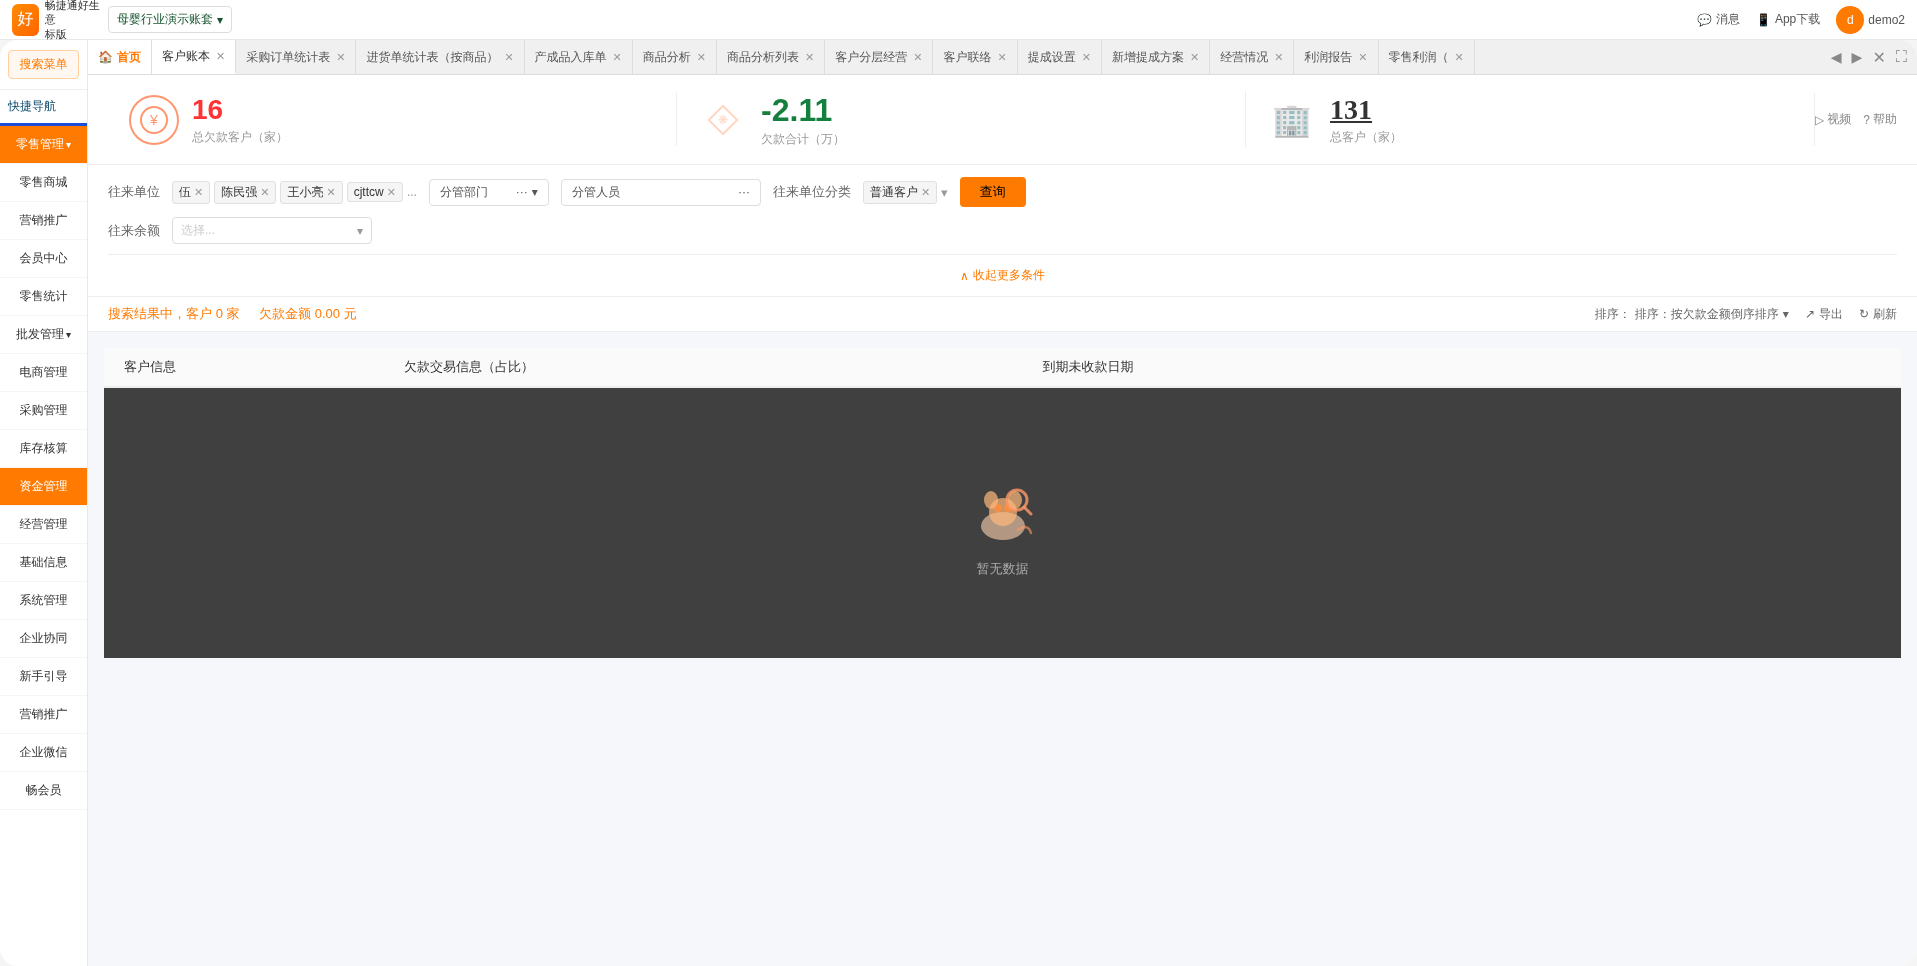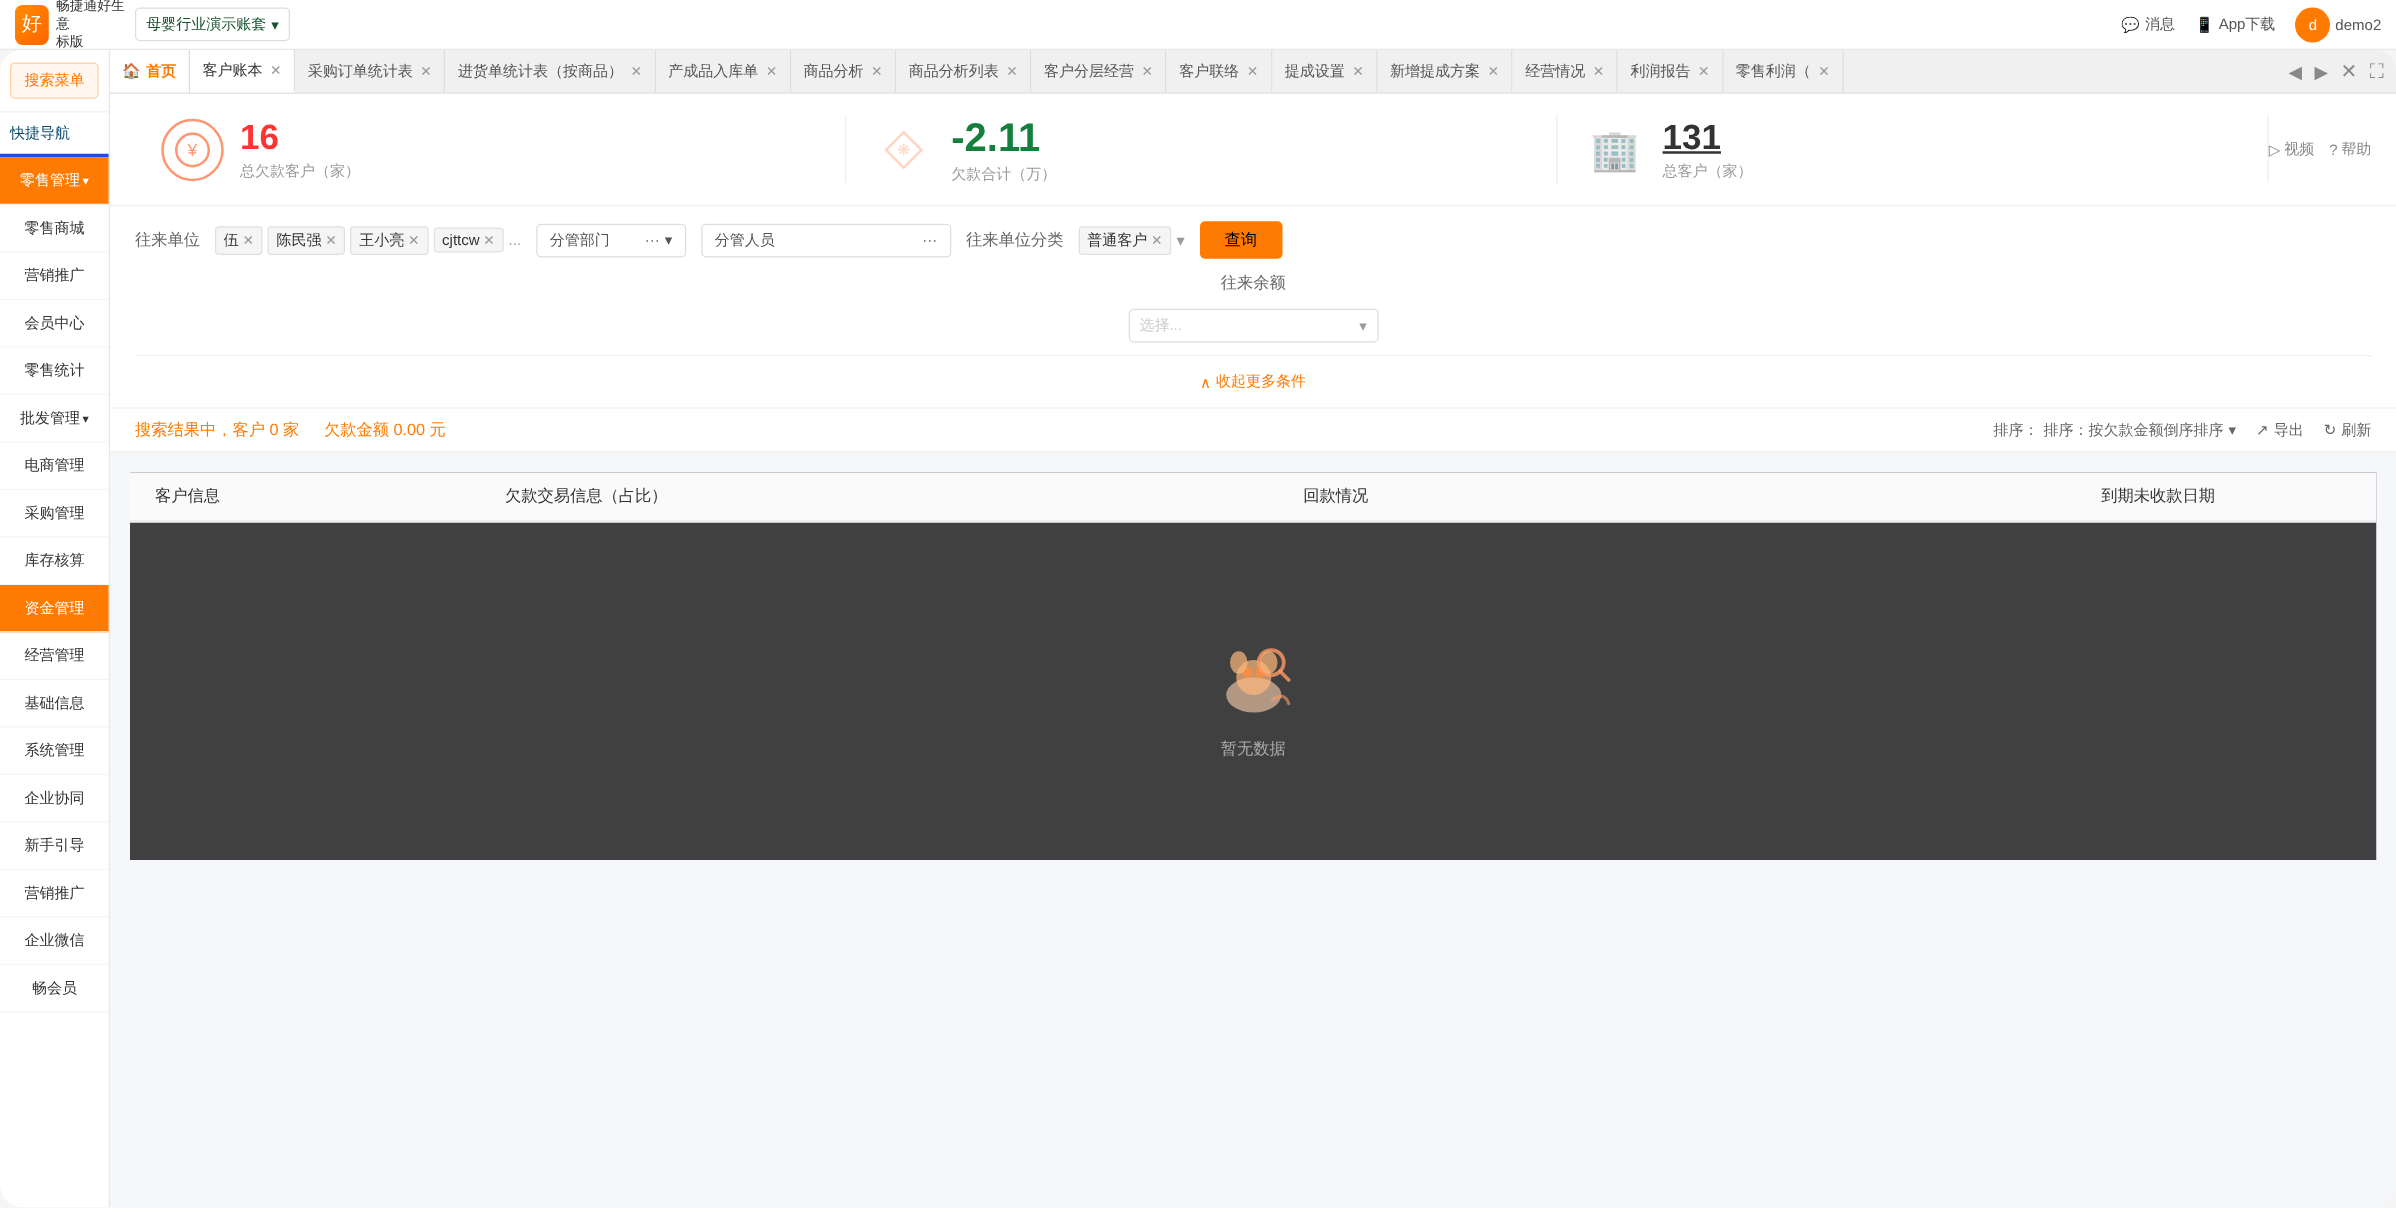"131" div.stat-value { font-family: none -> Liberation Serif, serif }
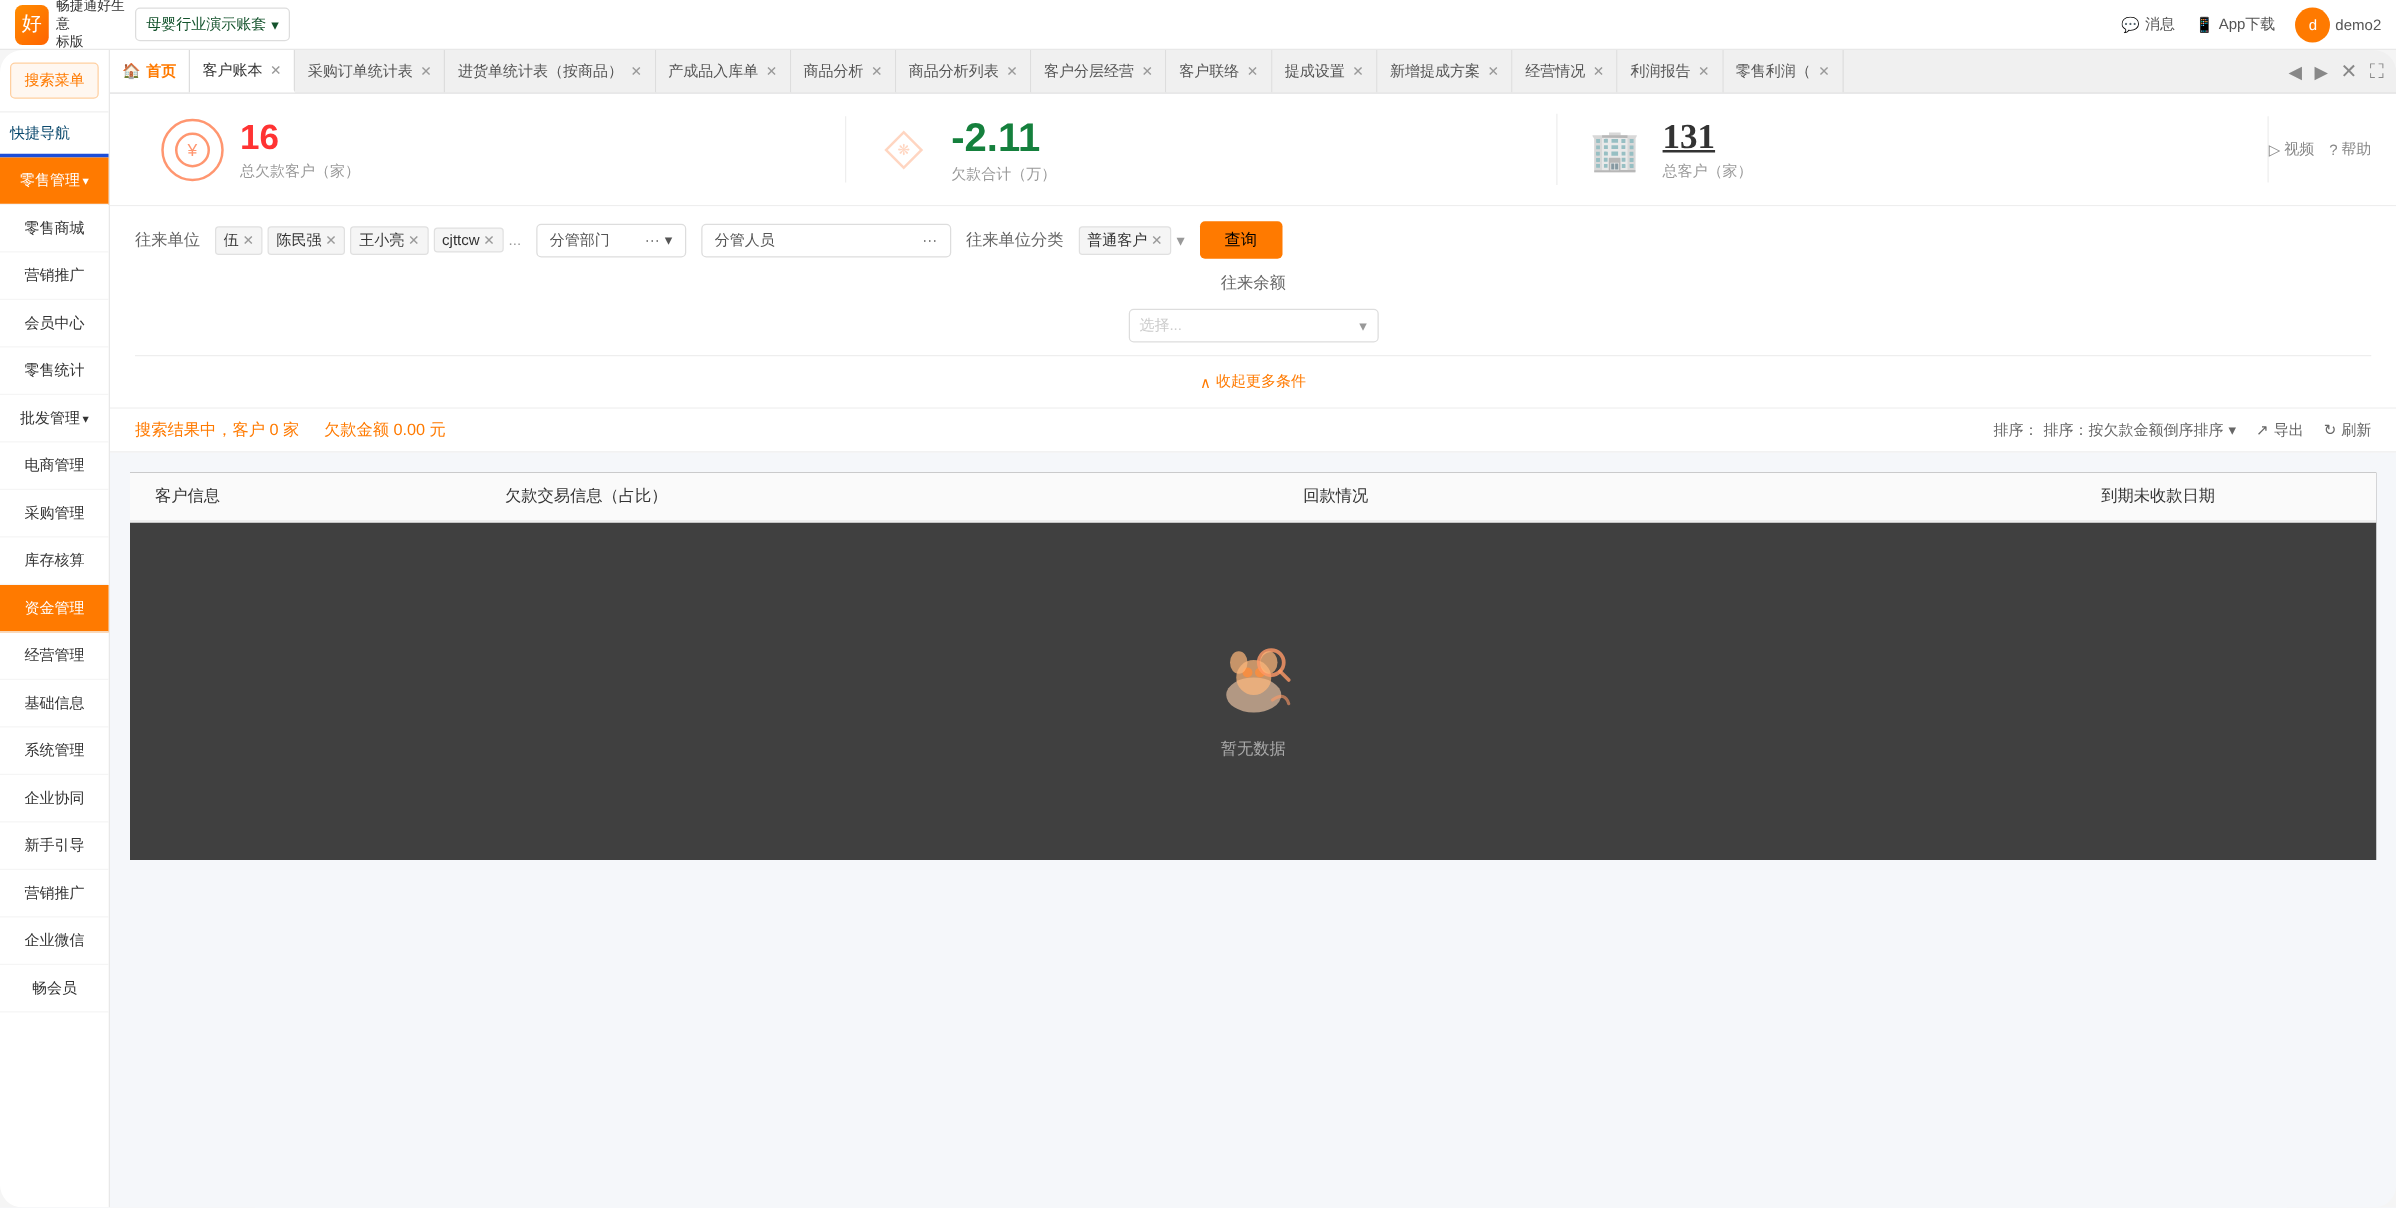"往来余额" .filter-row2 { flex-direction: column -> none }
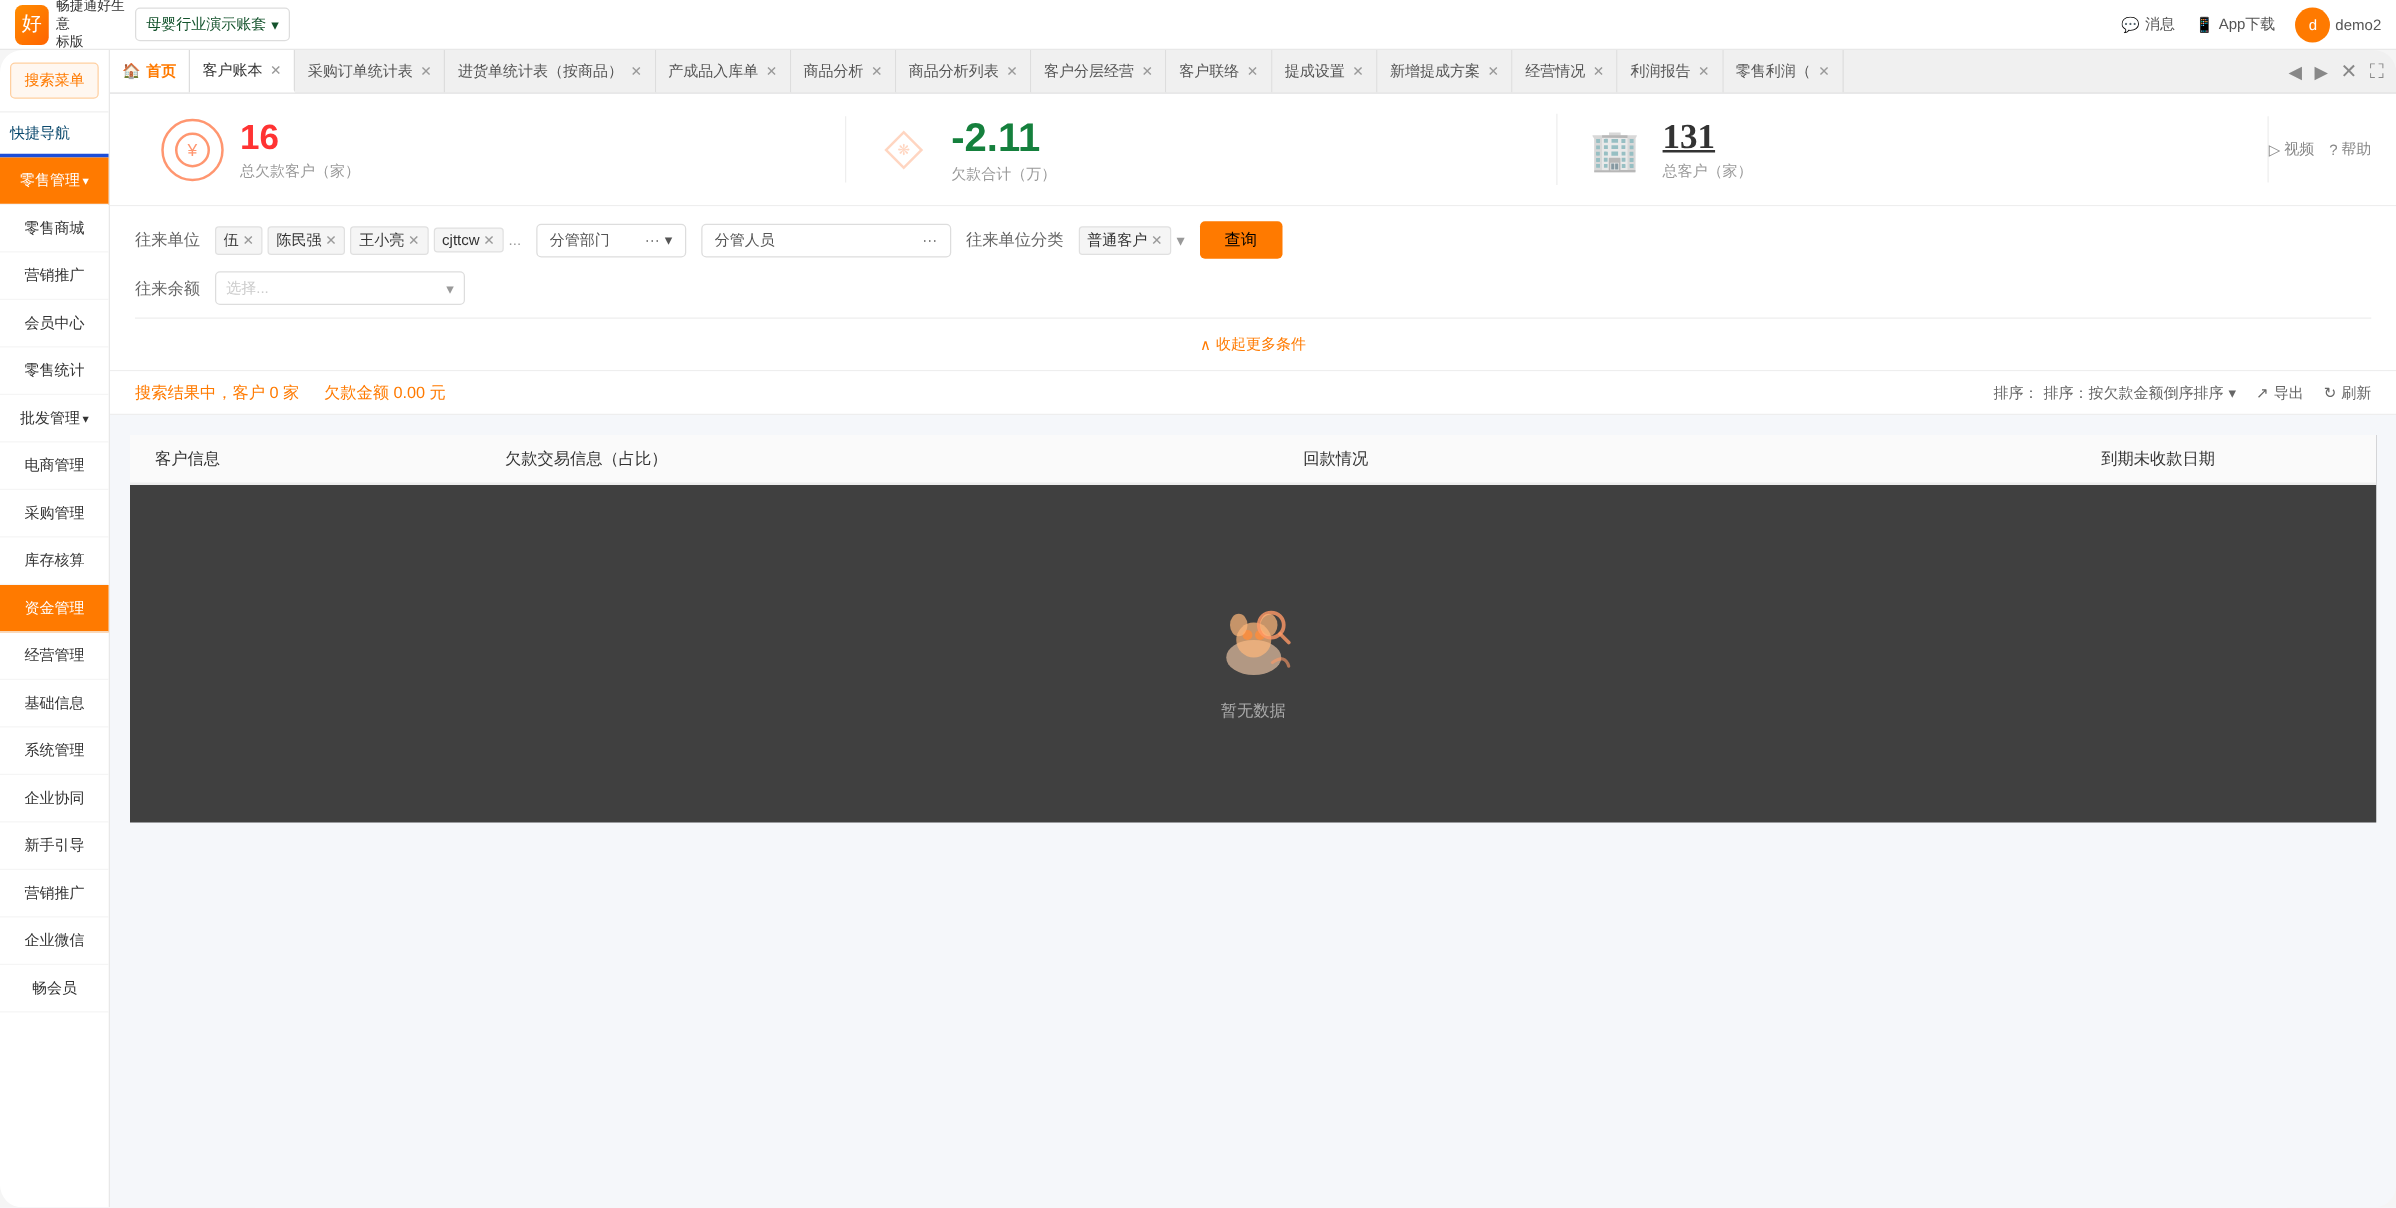"回款情况" div.table-col-header { html: <div>回款情况</div> -> none }
